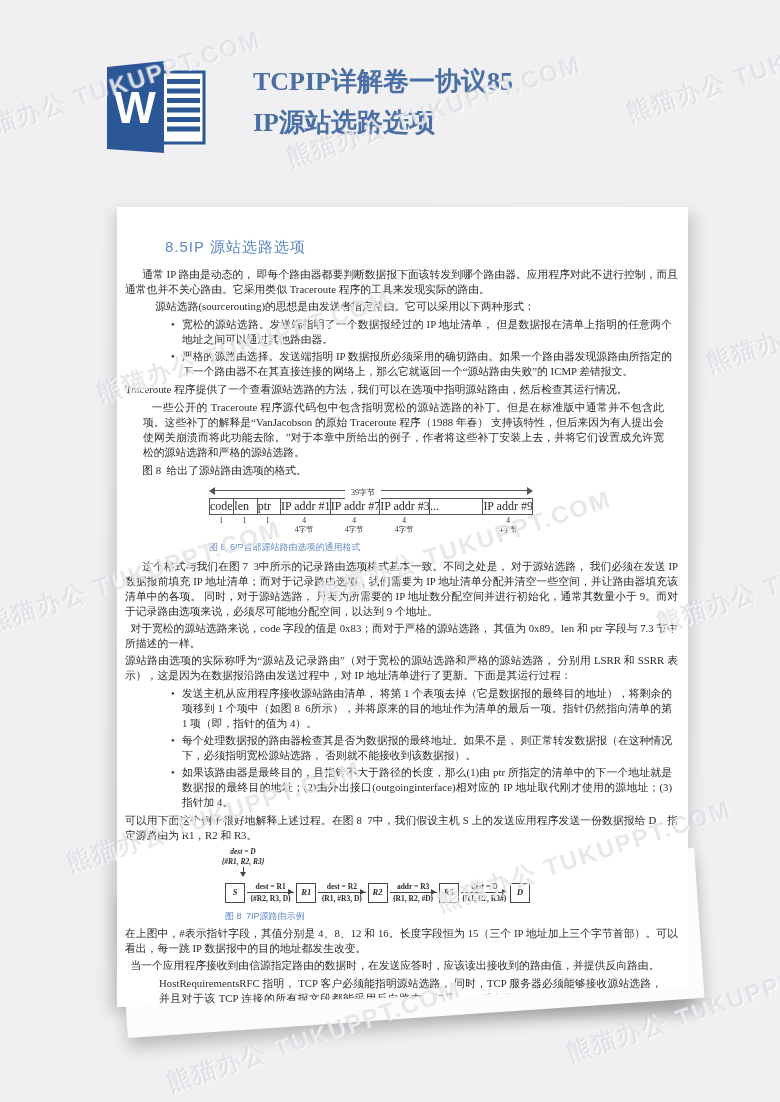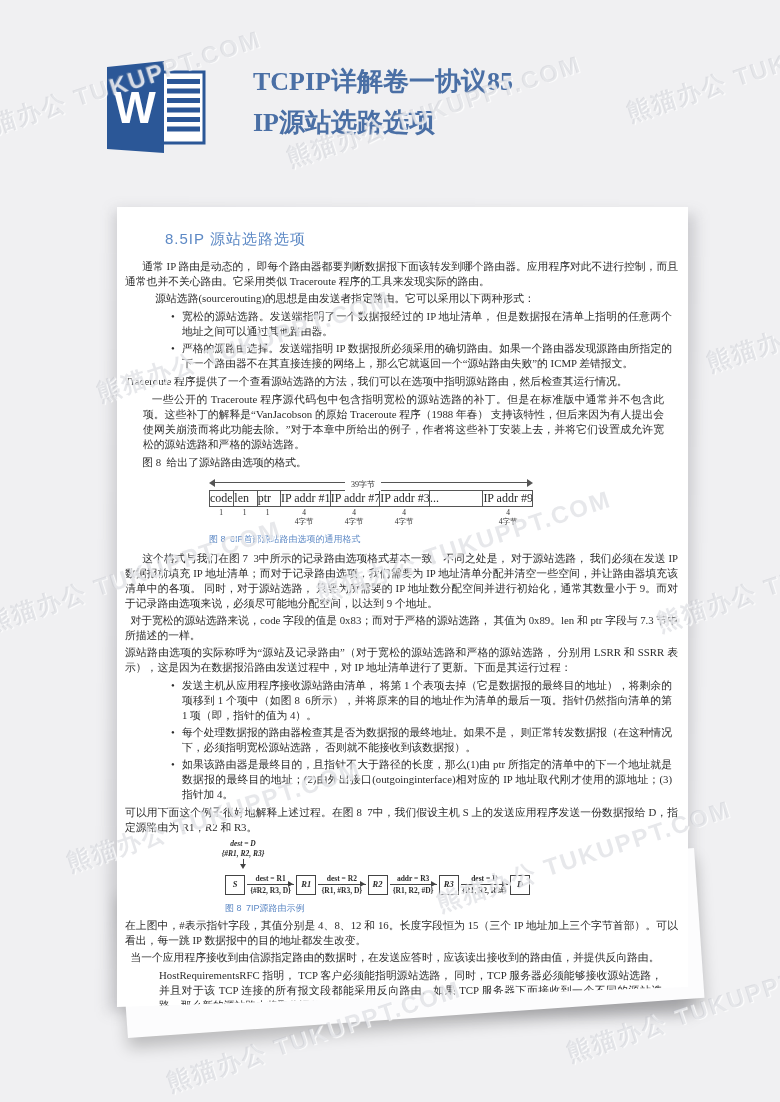"8.5IP 源站选路选项" .heading { margin: 16px 0 13px 40px -> 24px 0 13px 40px }
